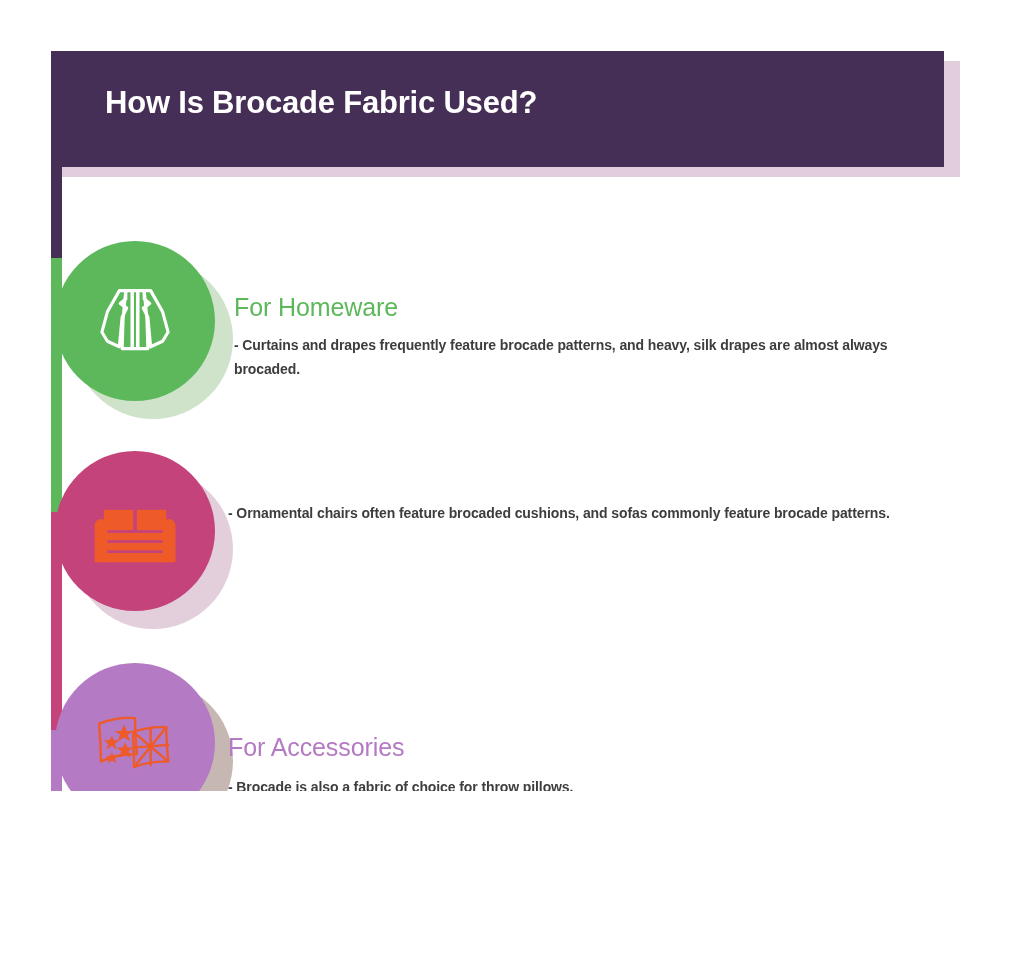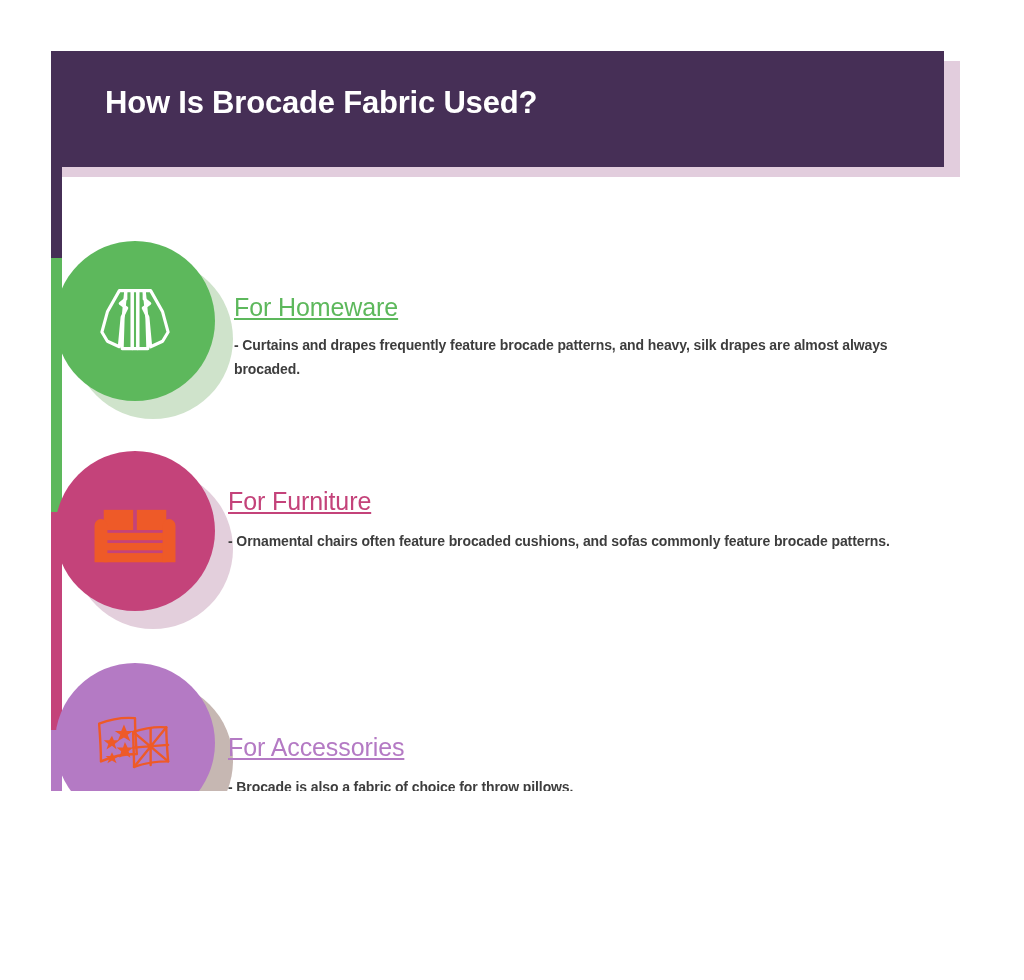"For Homeware" .row-heading { text-decoration: underline -> none }
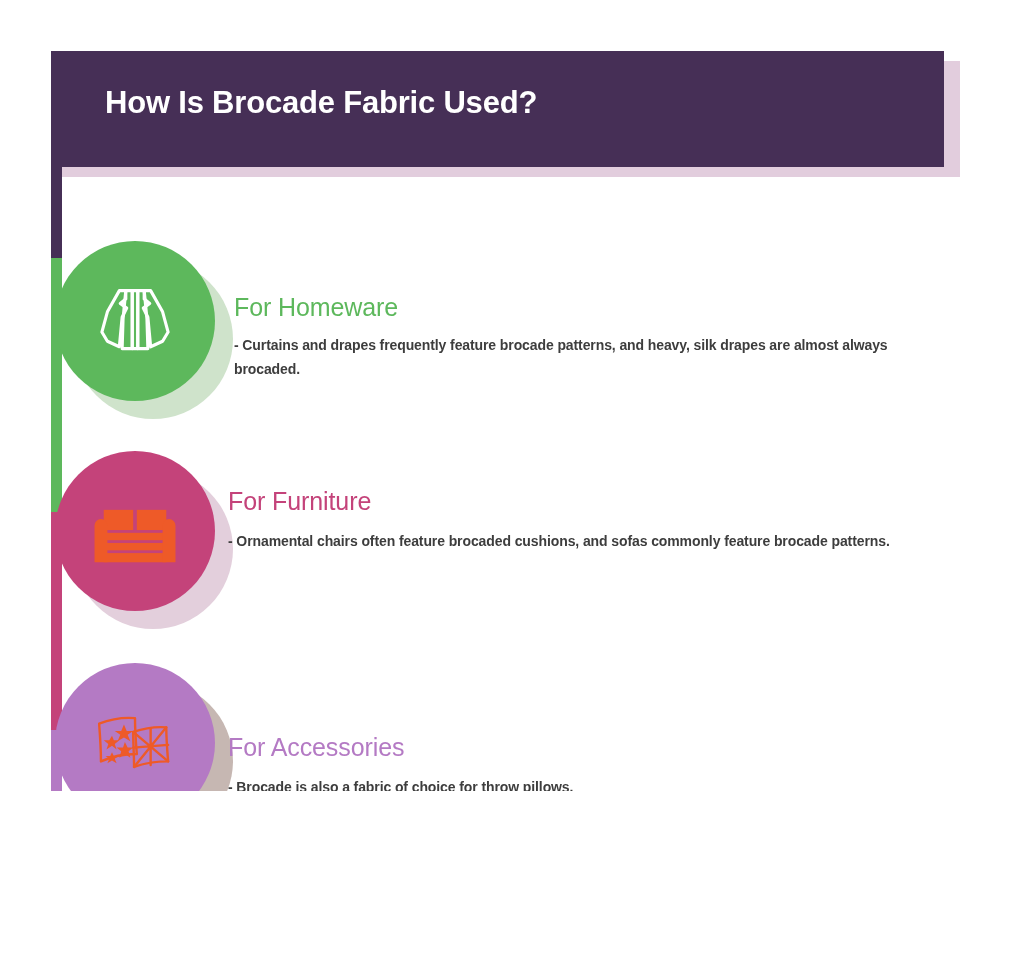"For Furniture" p.row-heading { html: <p>For Furniture</p> -> none }
